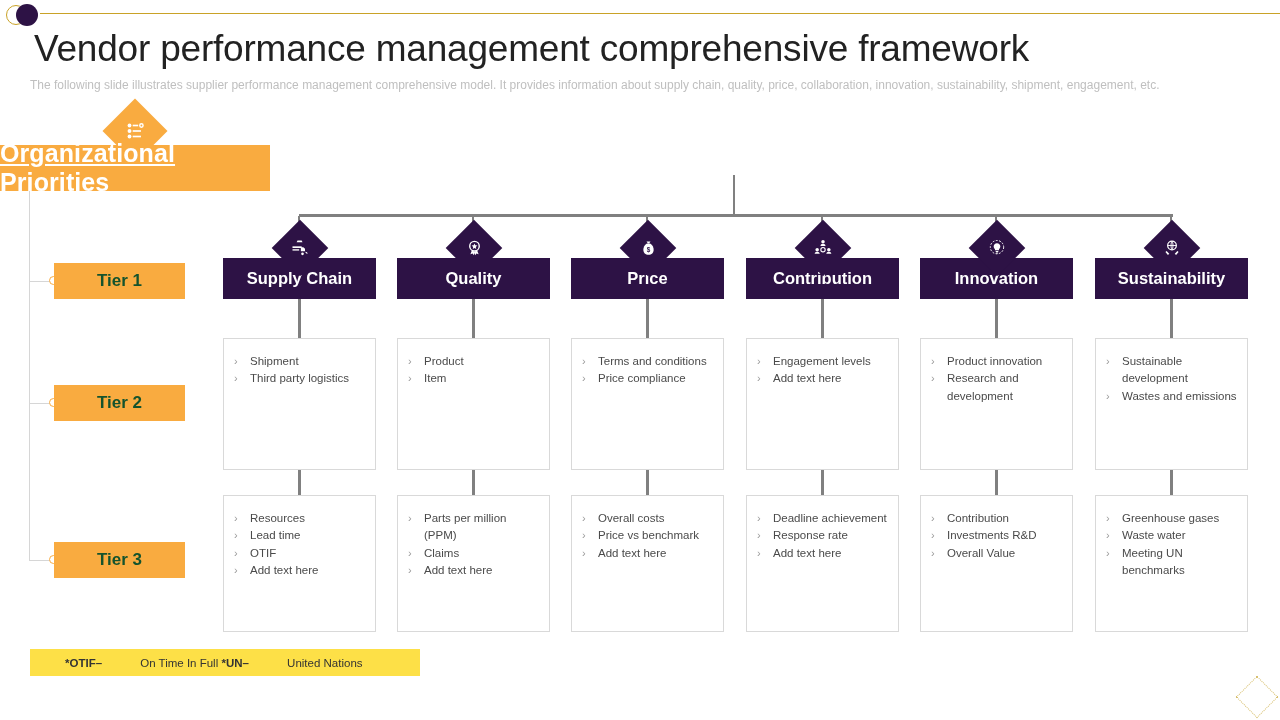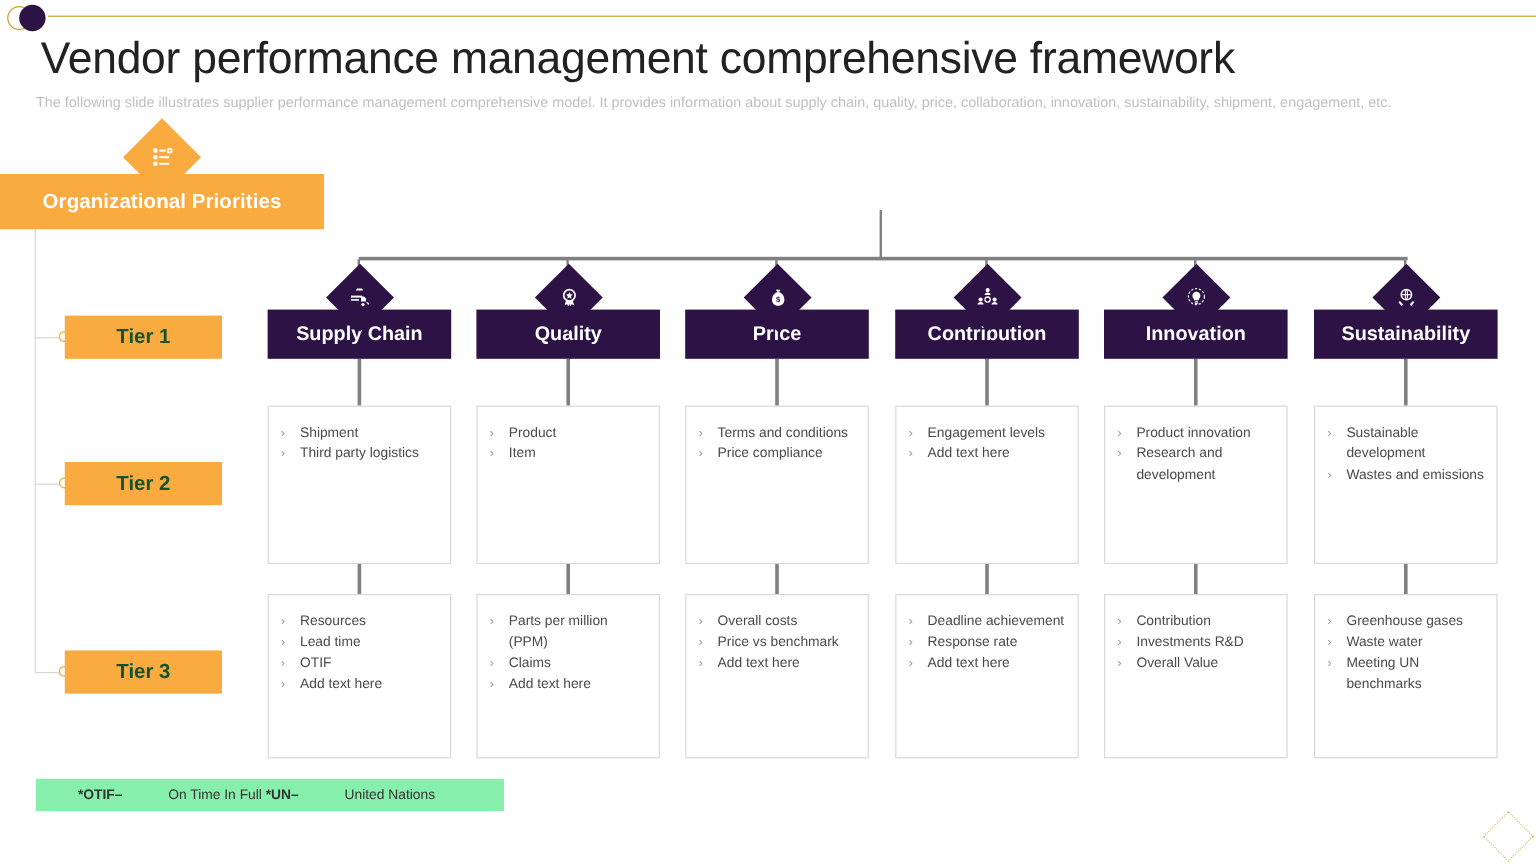"Organizational Priorities" .org-banner span { font-size: 17px -> 25px; text-decoration: none -> underline }
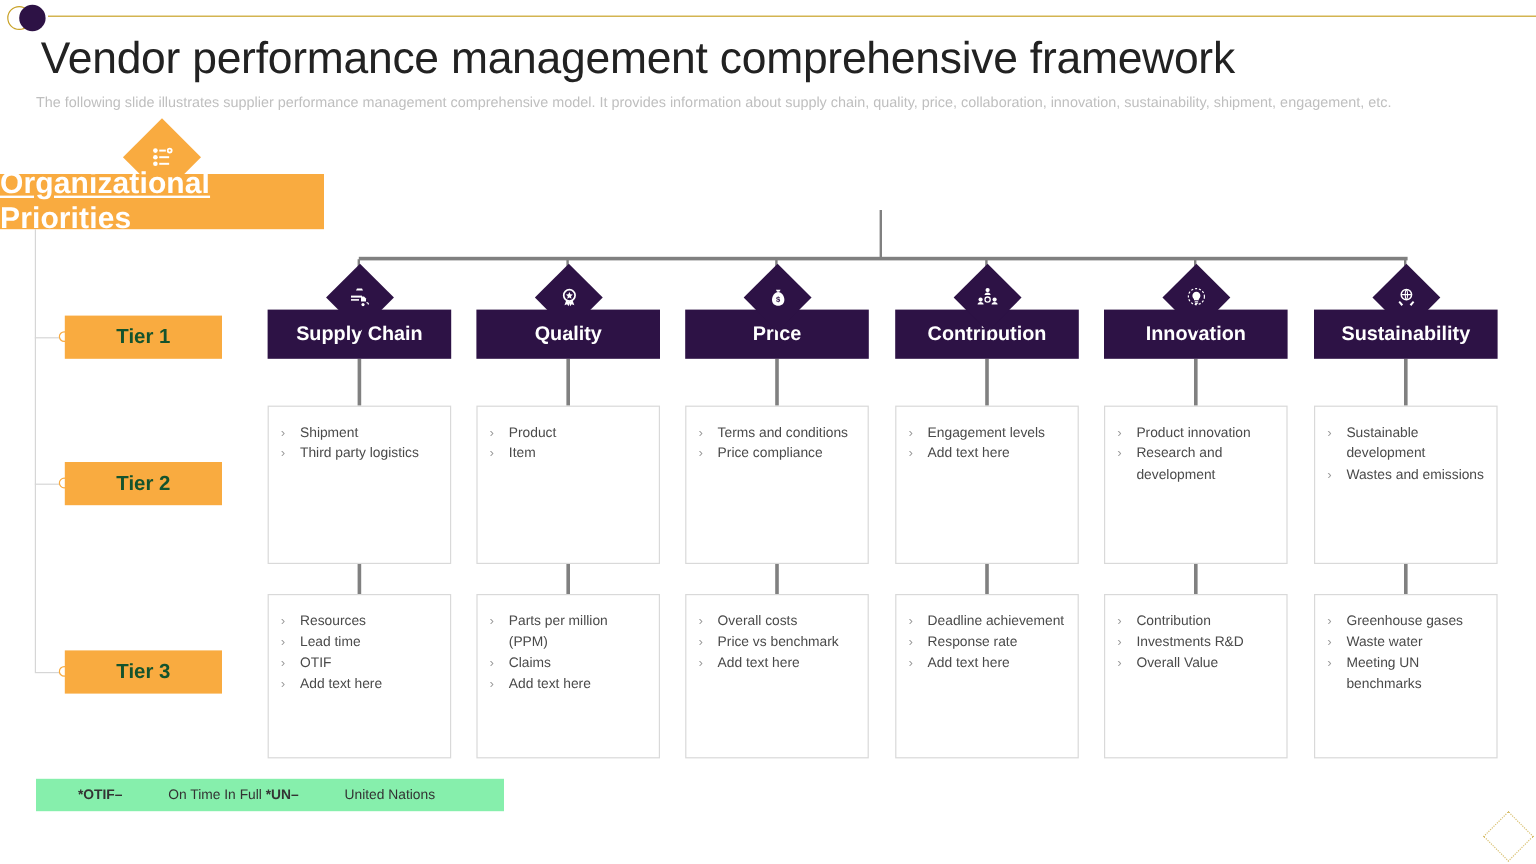"*OTIF– On Time In Full" .footnote { background: #86efac -> #fde047 }
